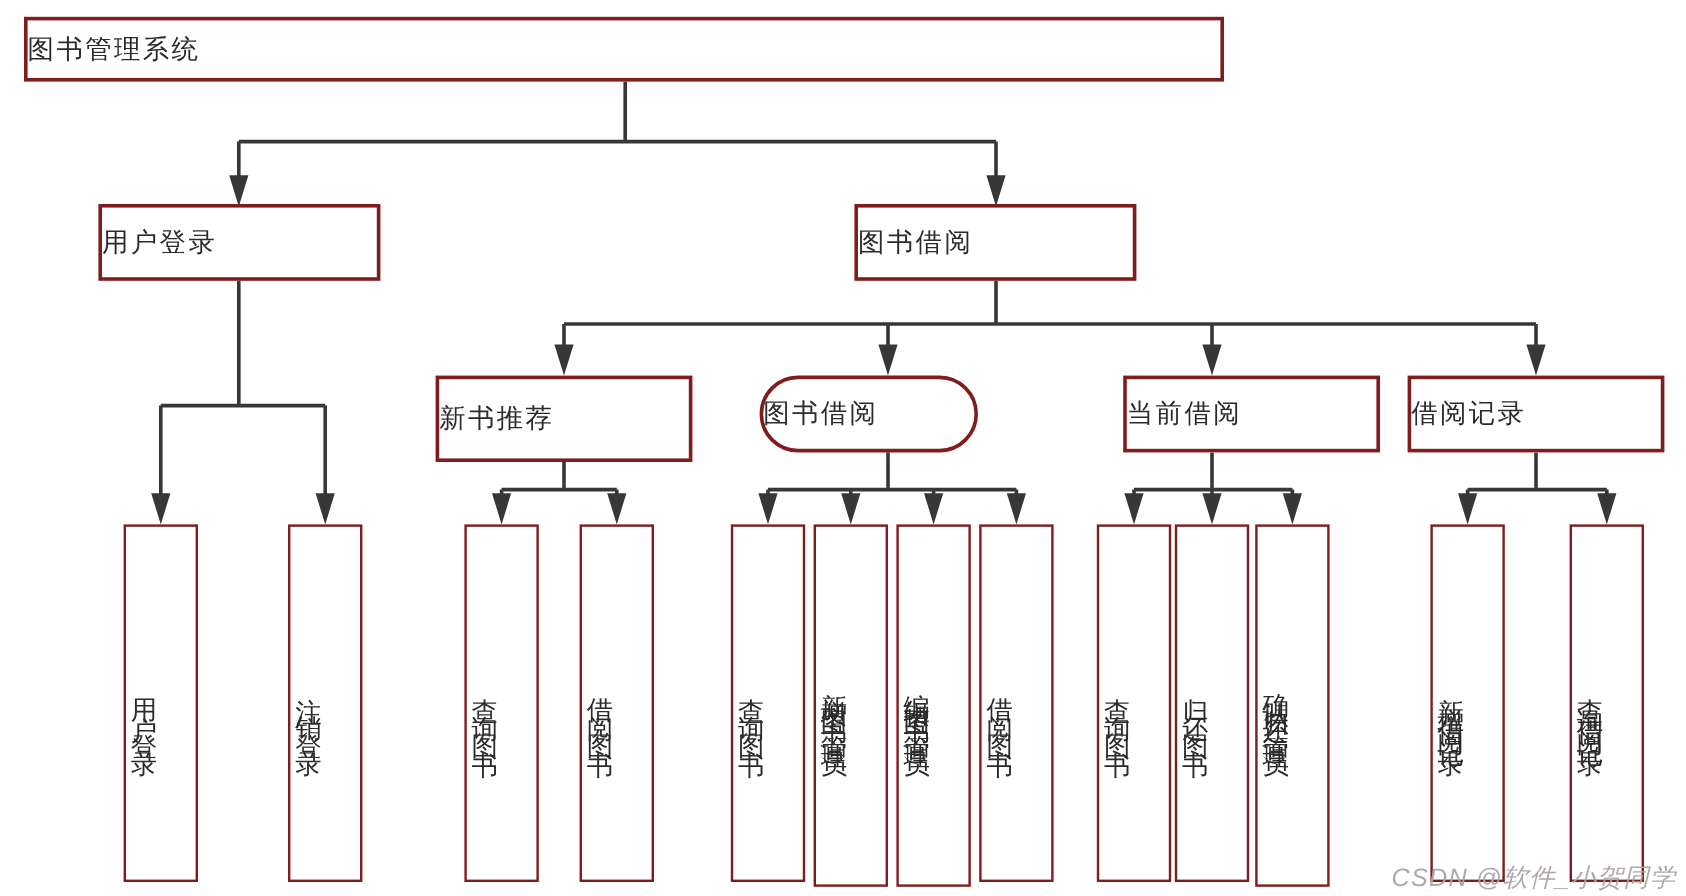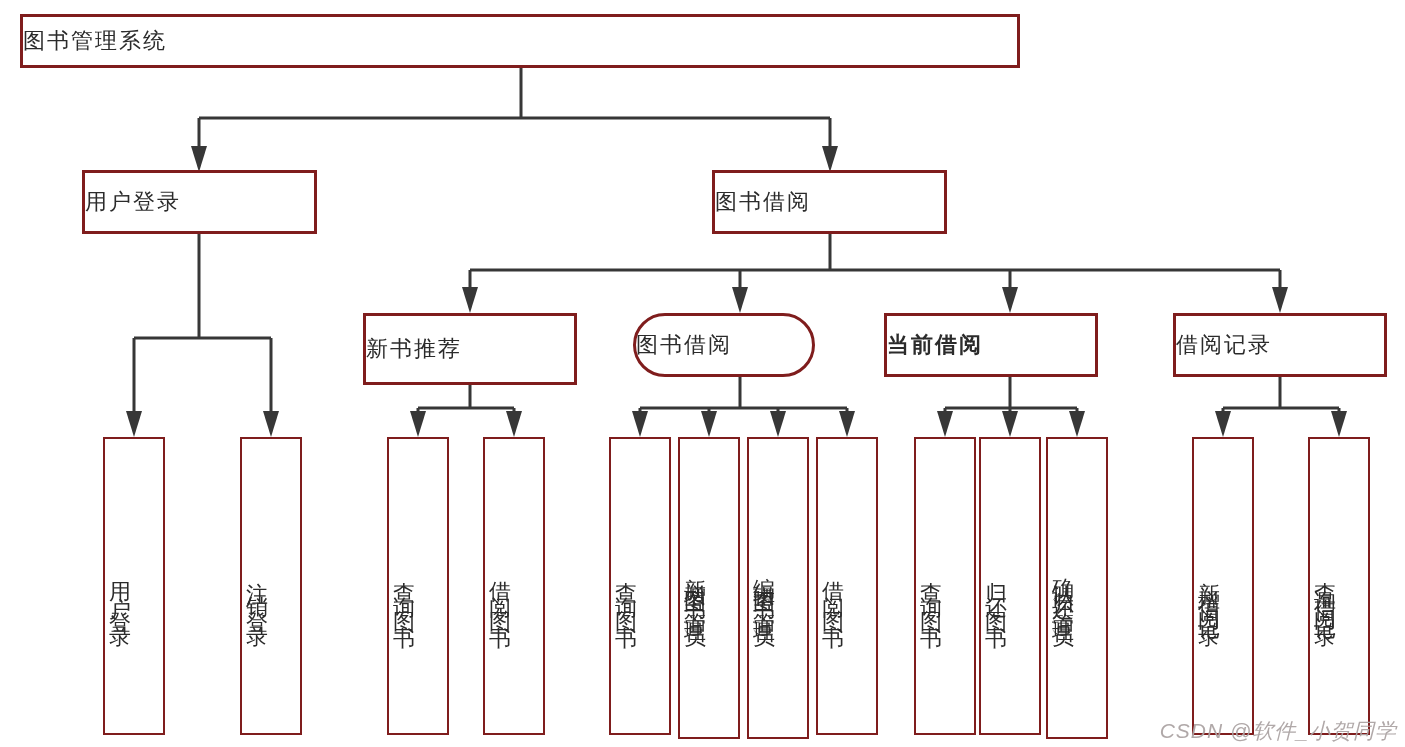"当前借阅" #n-cur-borrow { font-weight: bold -> none; left: 884px -> 936px }
